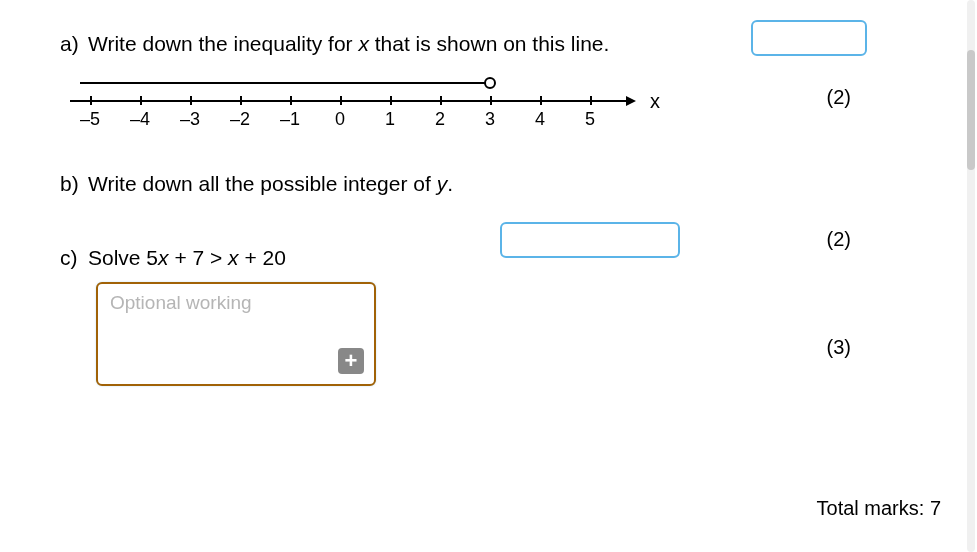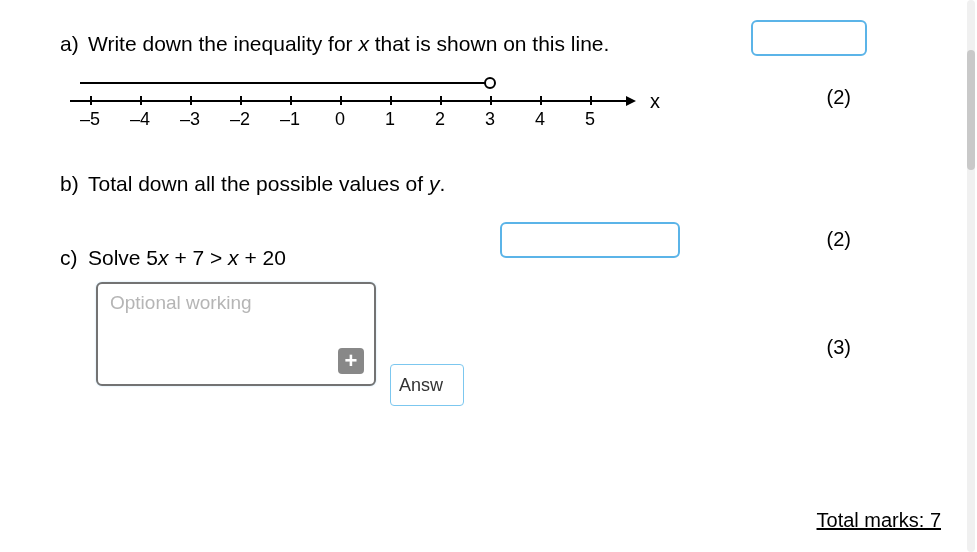"Total down all the possible" span { text: Total down all the possible values -> Write down all the possible integer }
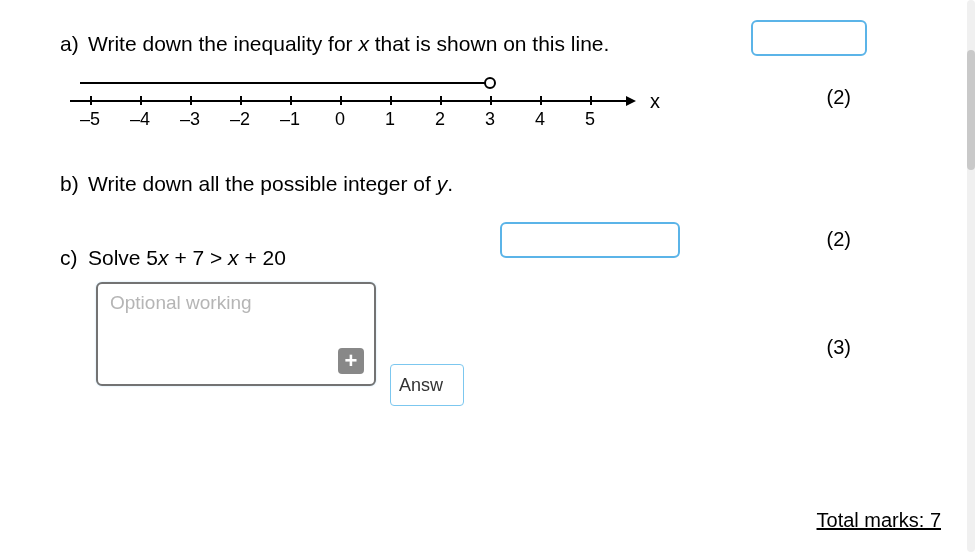"Optional working" .working-box { border: 2px solid #737373 -> 2px solid #a16207 }
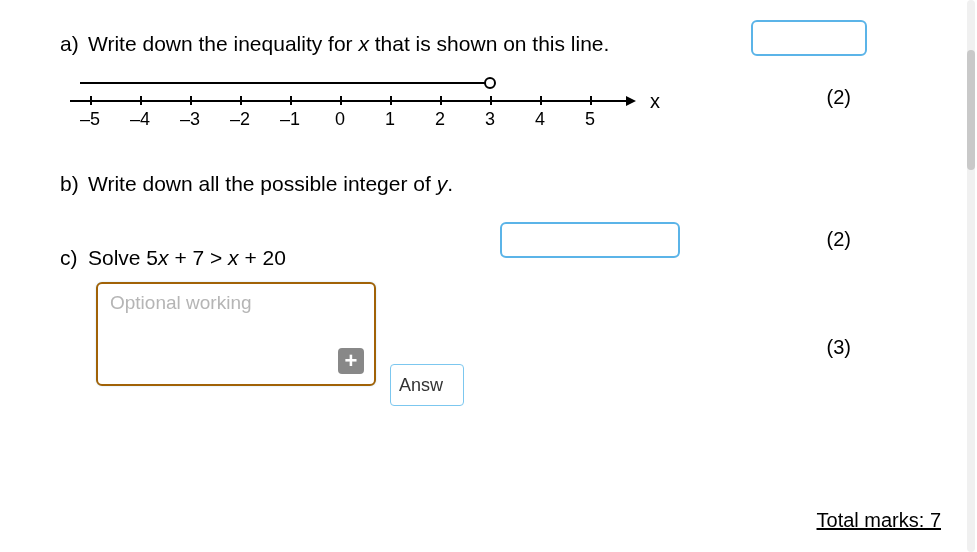"Answ" div.answ-box { html: <div> <span>Answ</span> </div> -> none }
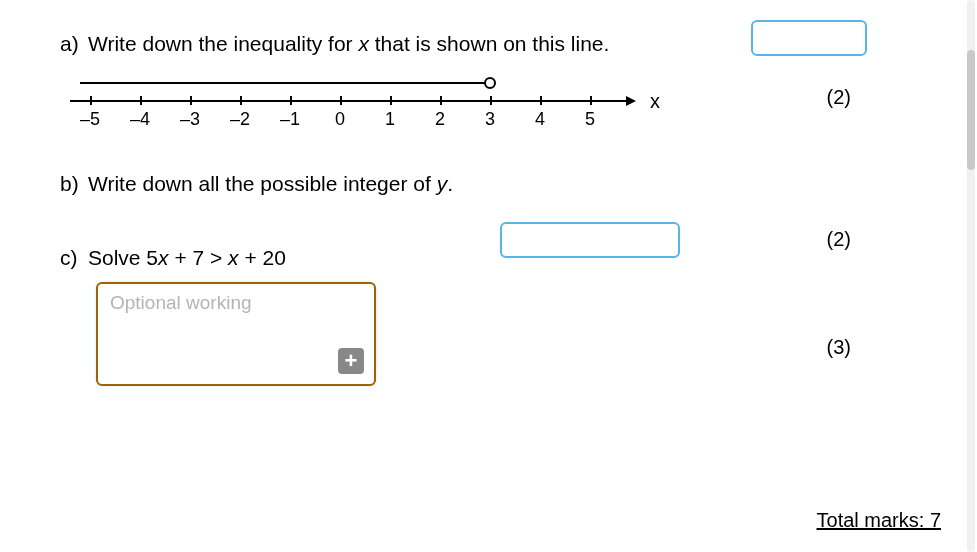"Total marks: 7" .total { bottom: 20px -> 32px; text-decoration: underline -> none }
